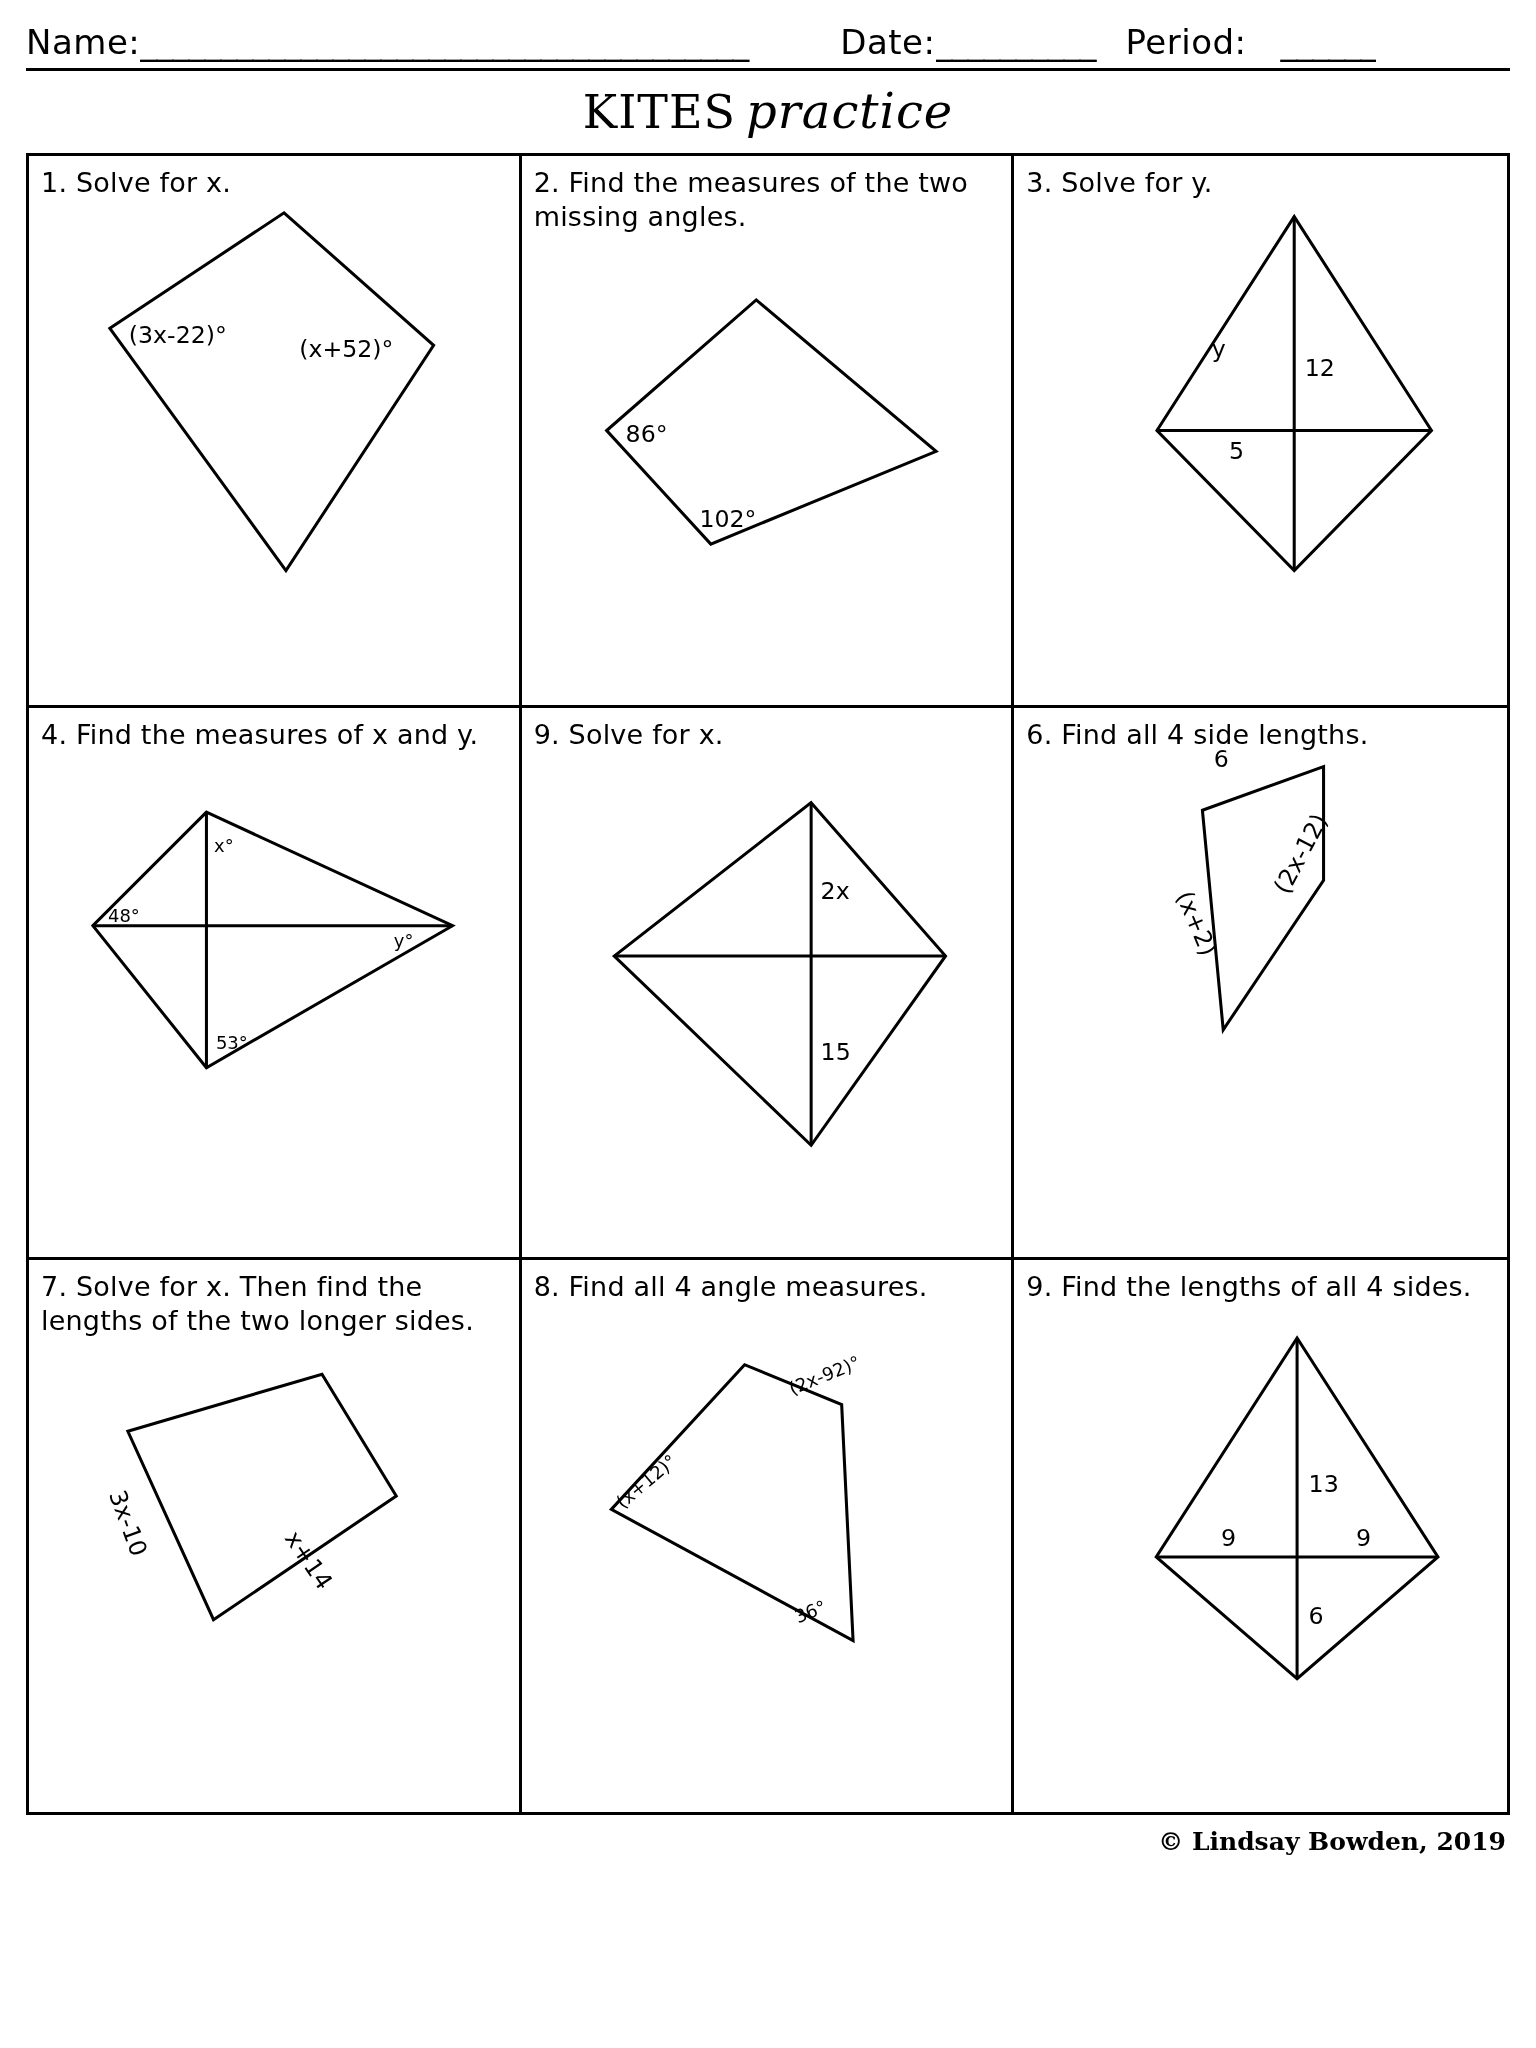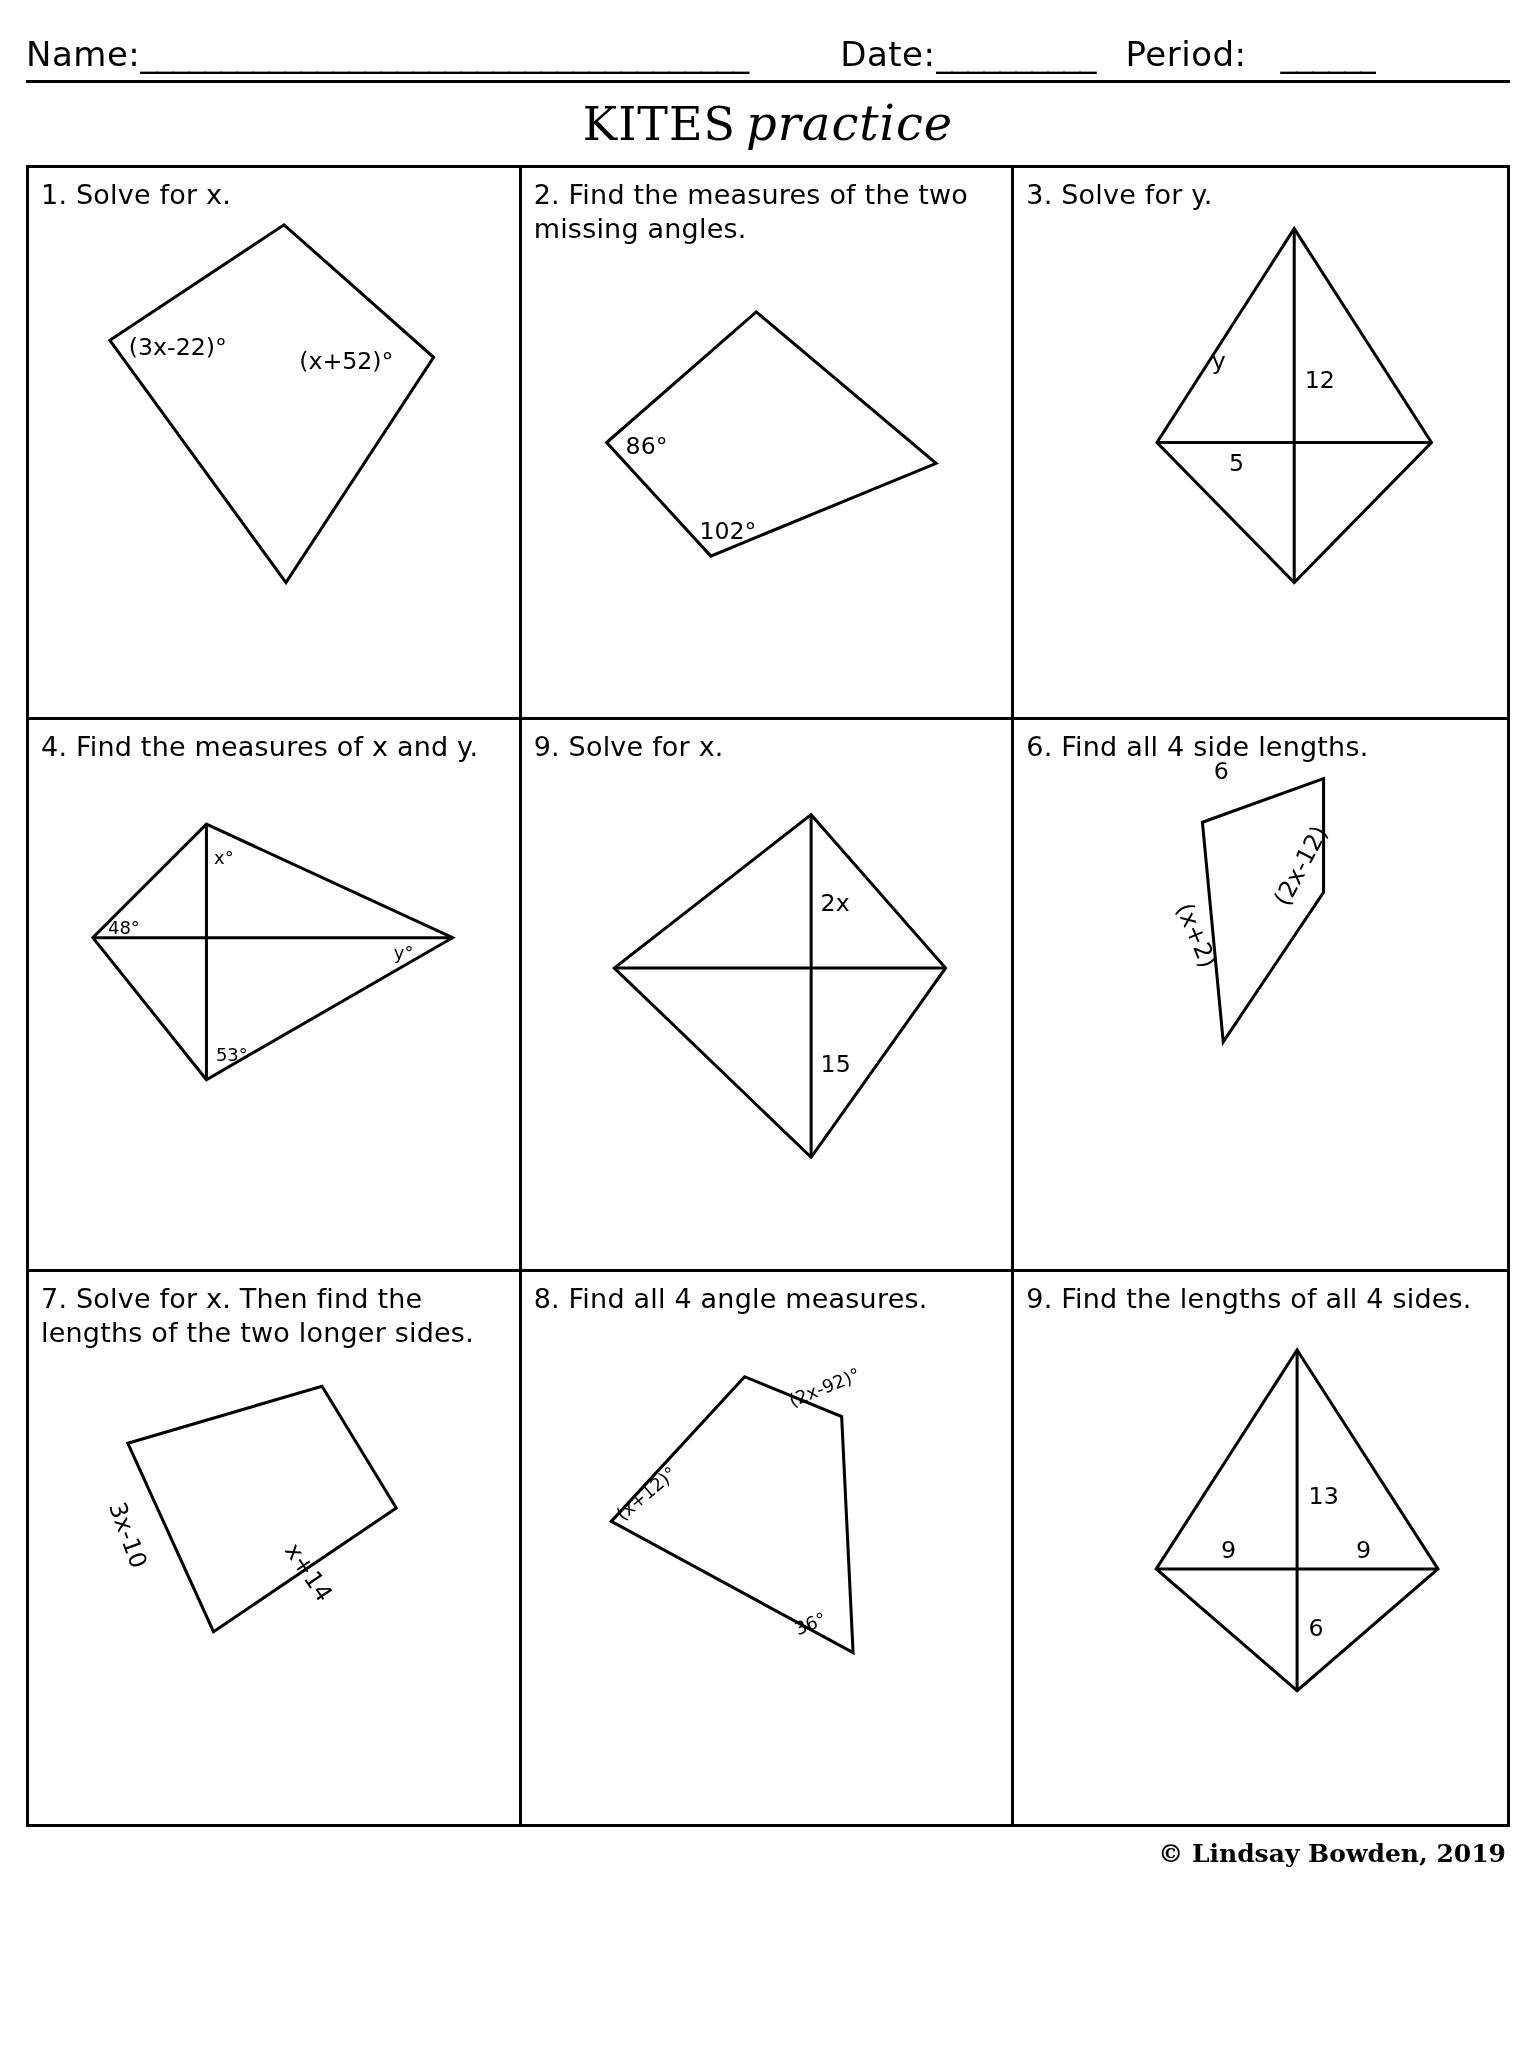"Name:" .page { padding: 12px 26px -> 0 26px }
